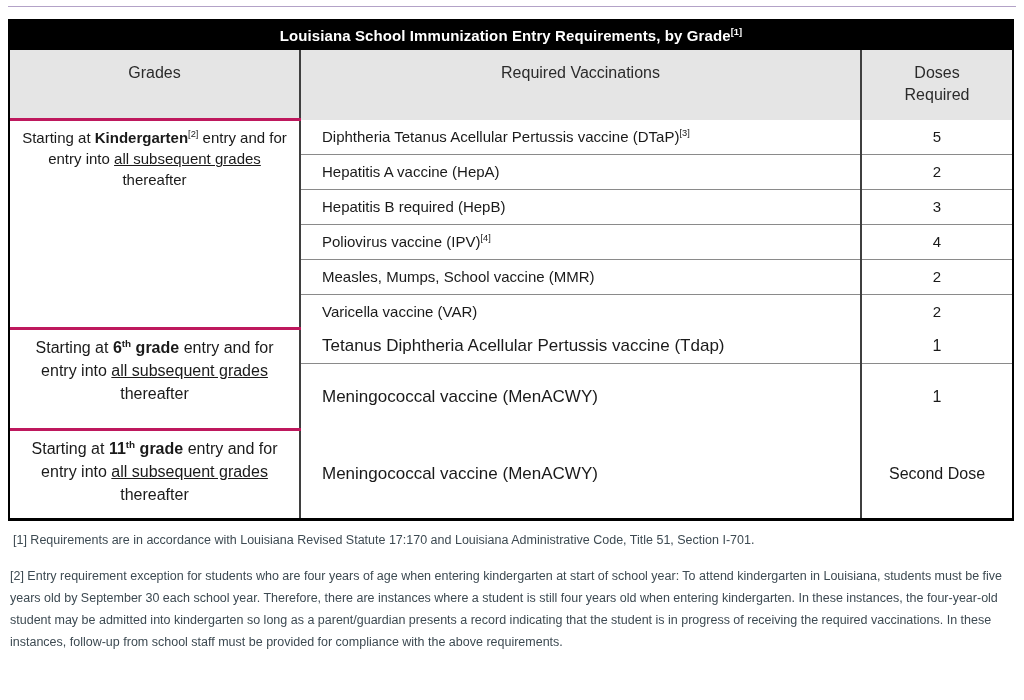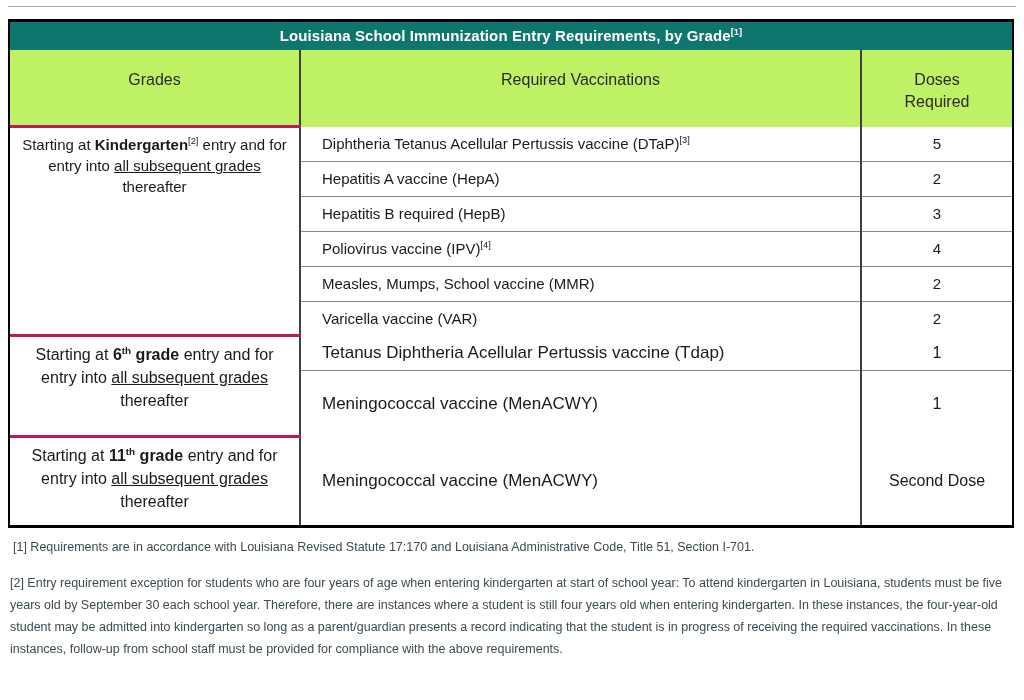"Louisiana School Immunization Entry" tr.banner td { background: #0f766e -> #000000 }
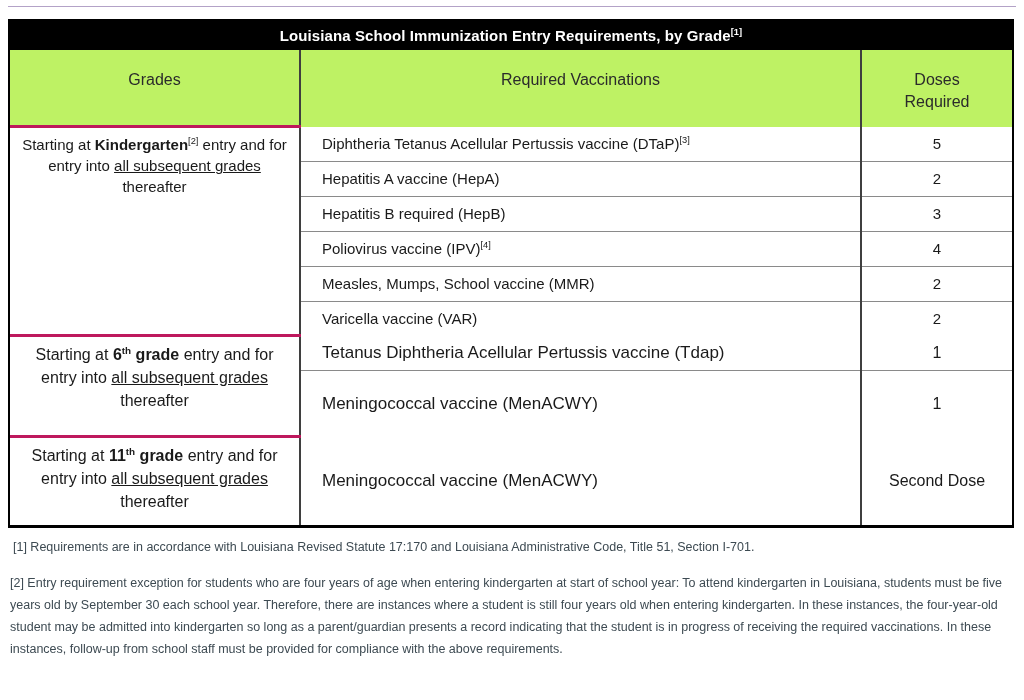"Grades" tr.colhead td { background: #bef264 -> #e5e5e5; padding: 19px 4px 8px 4px -> 12px 4px 8px 4px }
